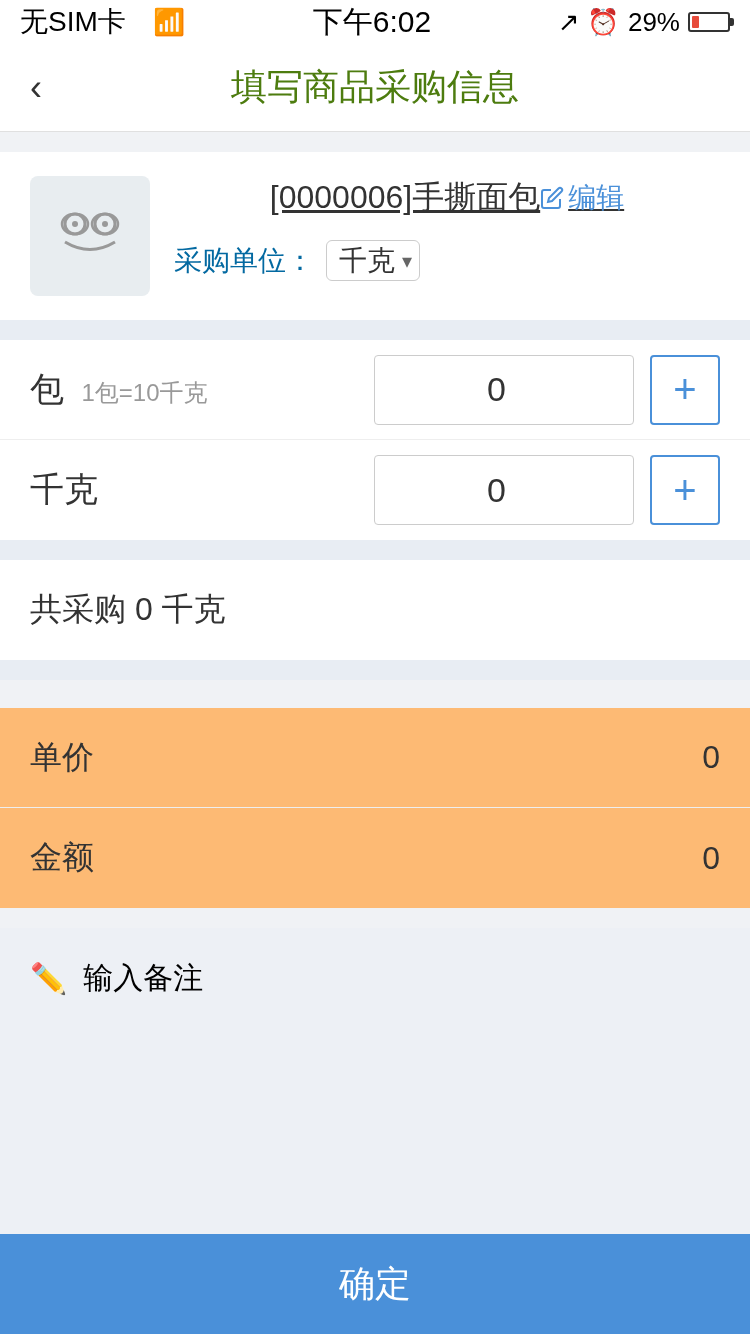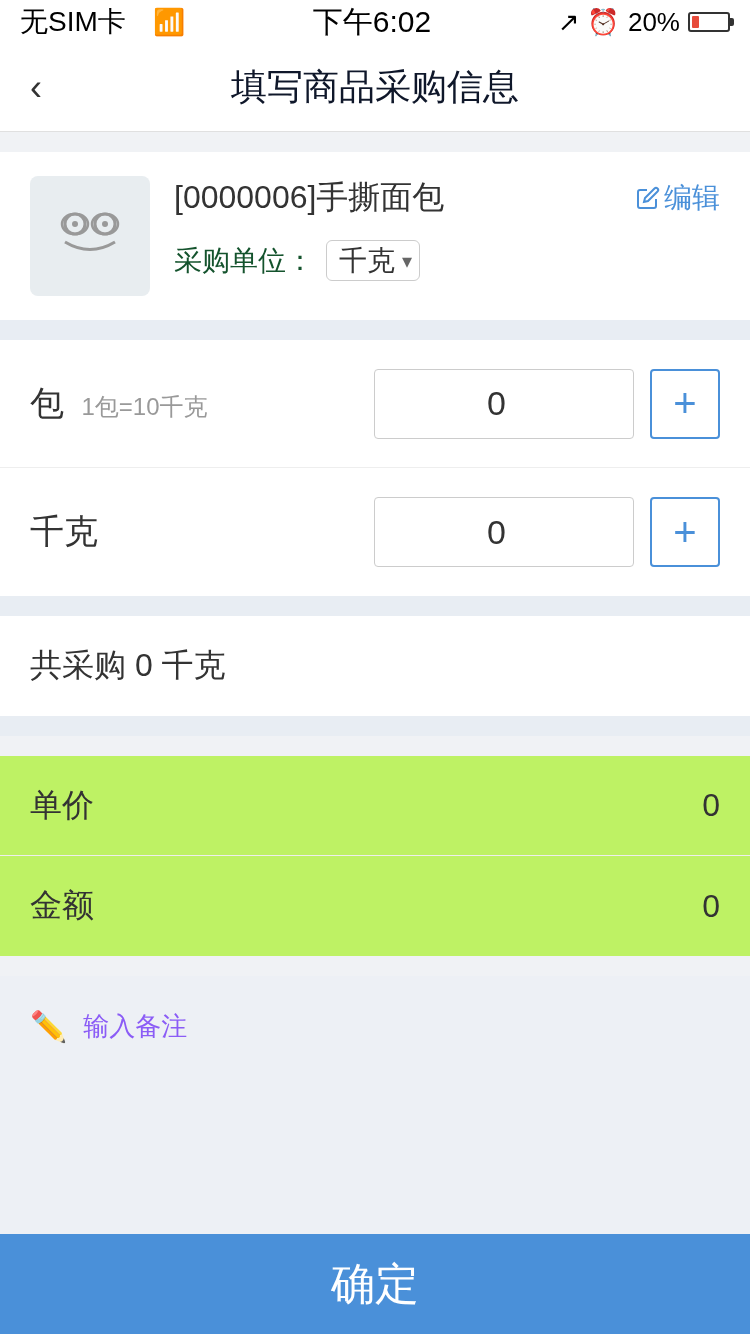"20%" span { text: 20% -> 29% }
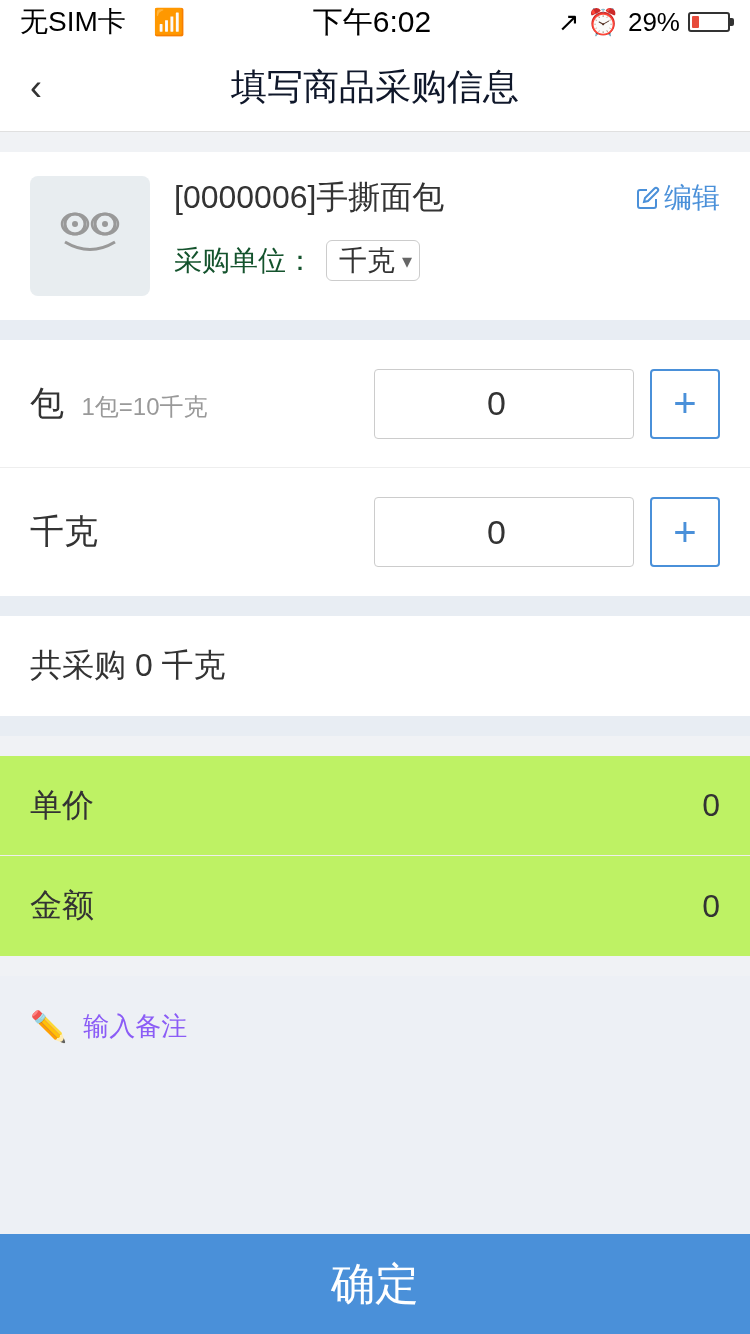"填写商品采购信息" .nav-title { color: #0f172a -> #4d7c0f }
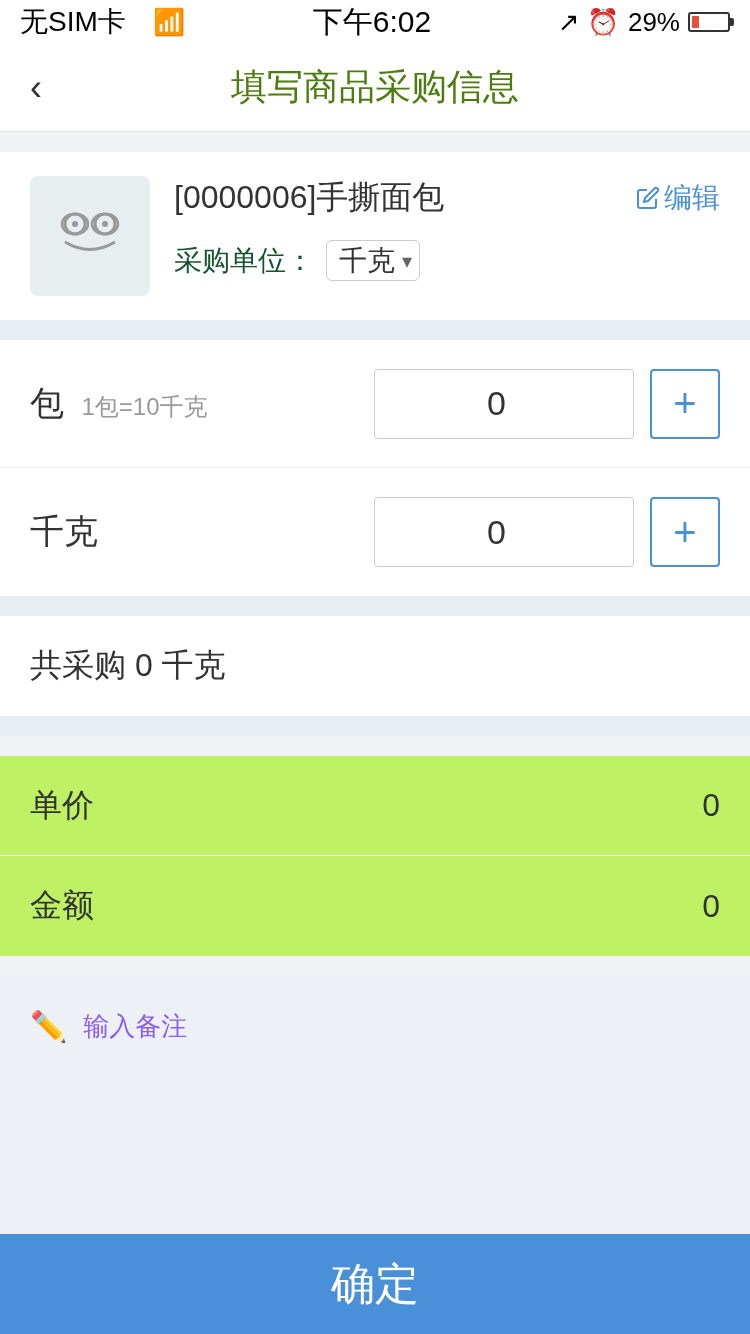"[0000006]手撕面包" .product-name-row { justify-content: space-between -> center; text-decoration: none -> underline }
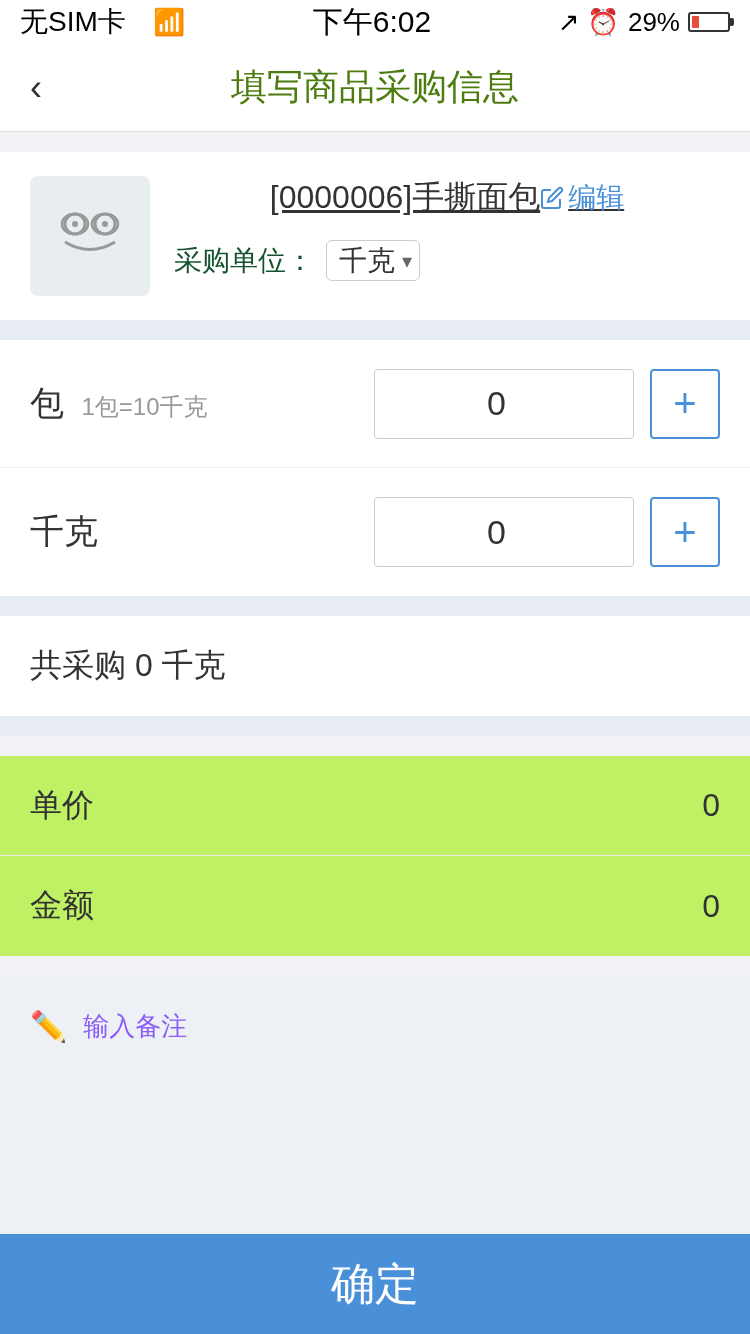"采购单位：" .unit-label { color: #14532d -> #0369a1 }
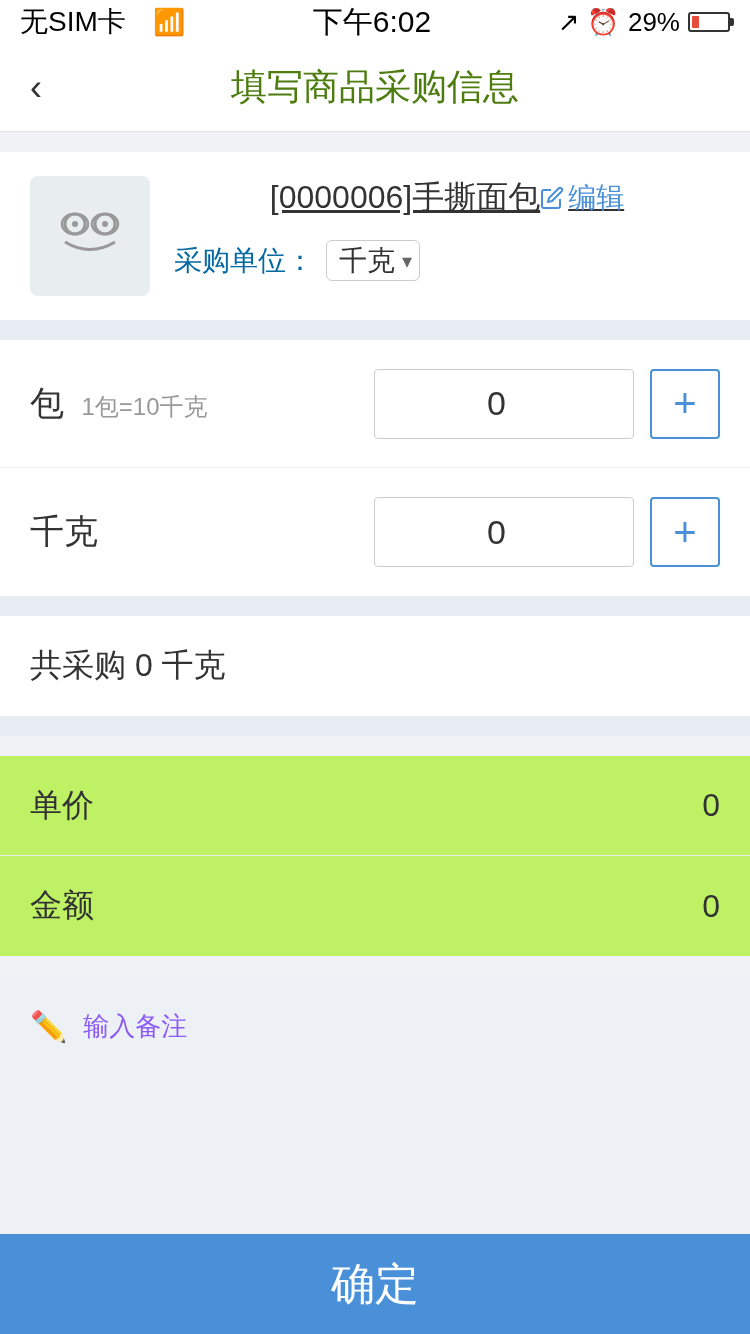"包 1包=10千克" .input-row { height: 128px -> 100px }
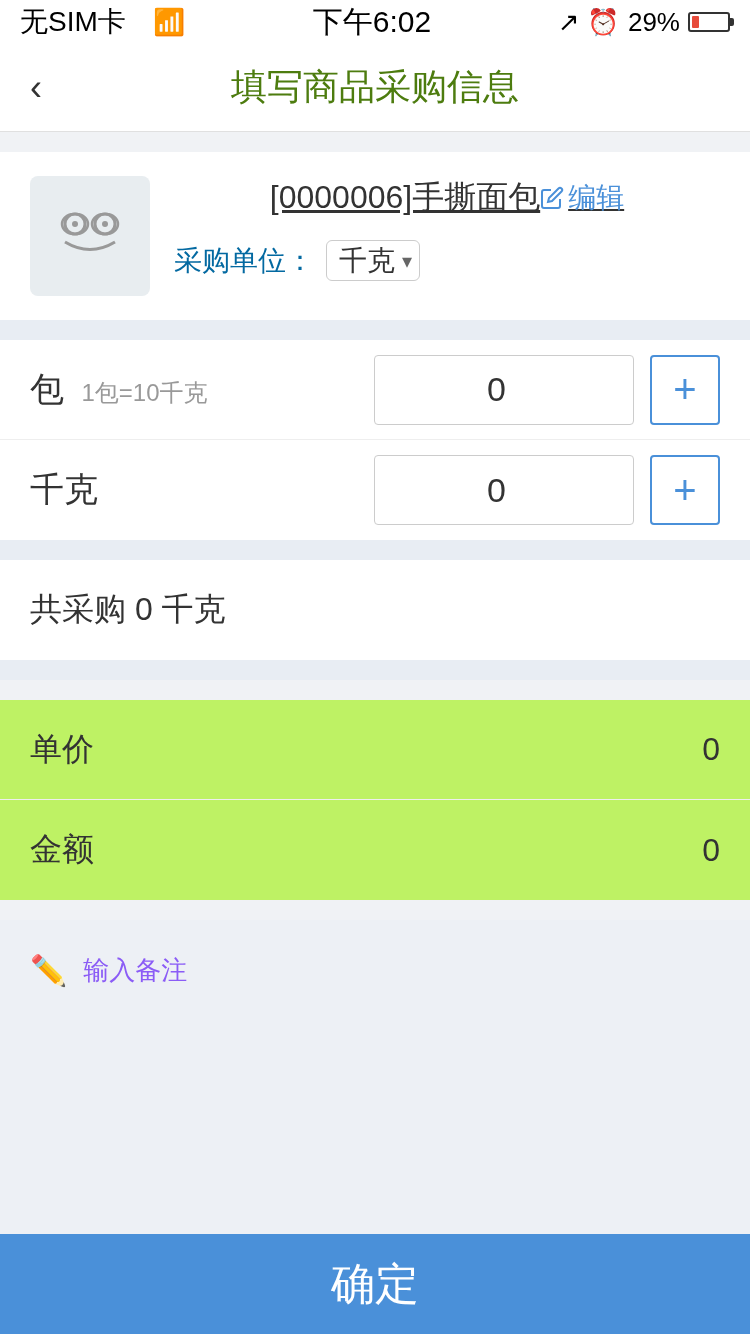"单价" .price-section { background: #bef264 -> #fdba74; margin-top: 20px -> 28px }
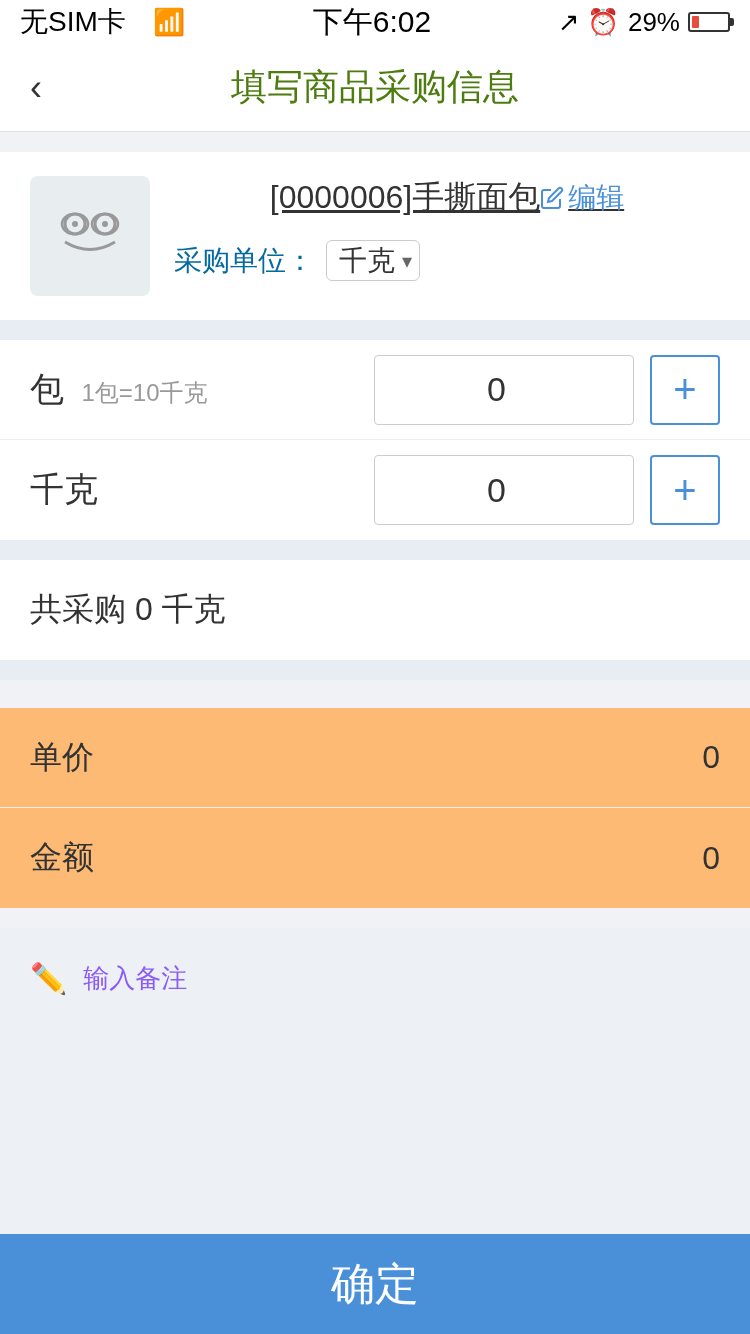"输入备注" .notes-placeholder { color: #8b5cf6 -> #000000; font-size: 26px -> 30px }
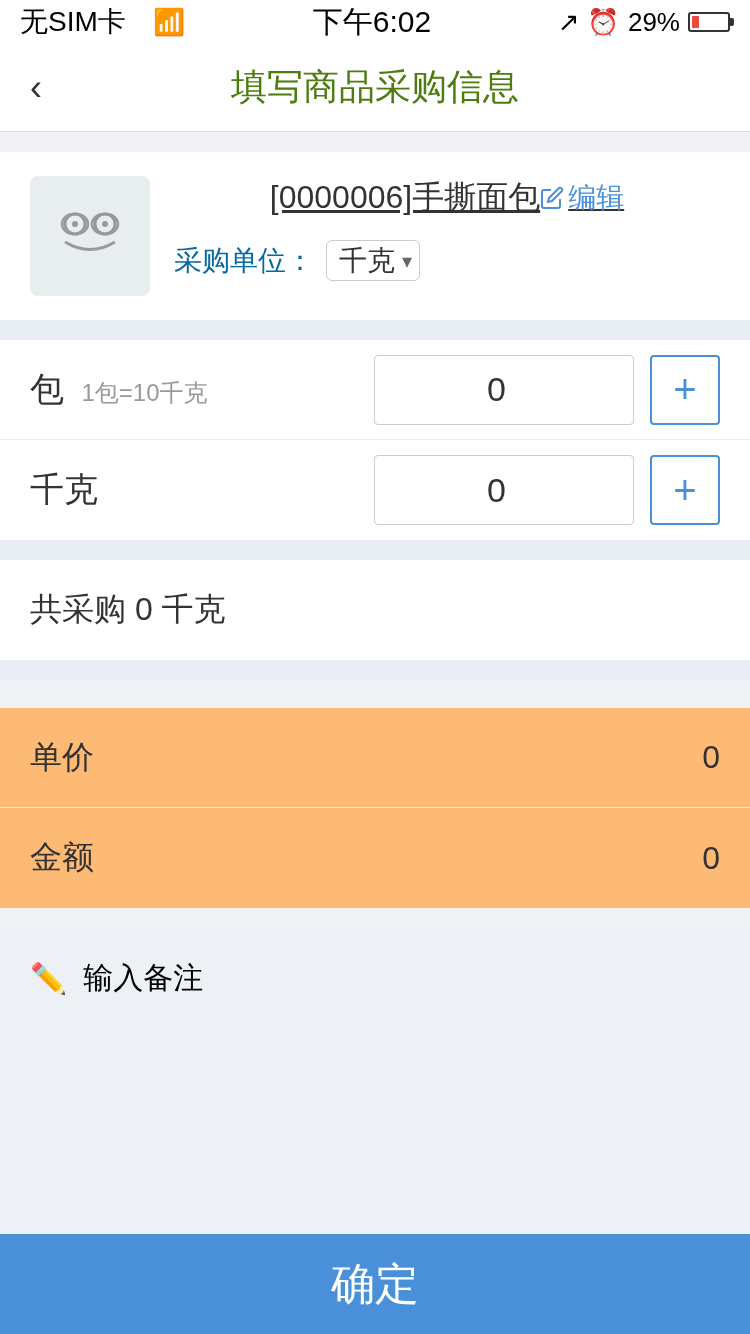"确定" .confirm-btn { font-size: 44px -> 36px }
